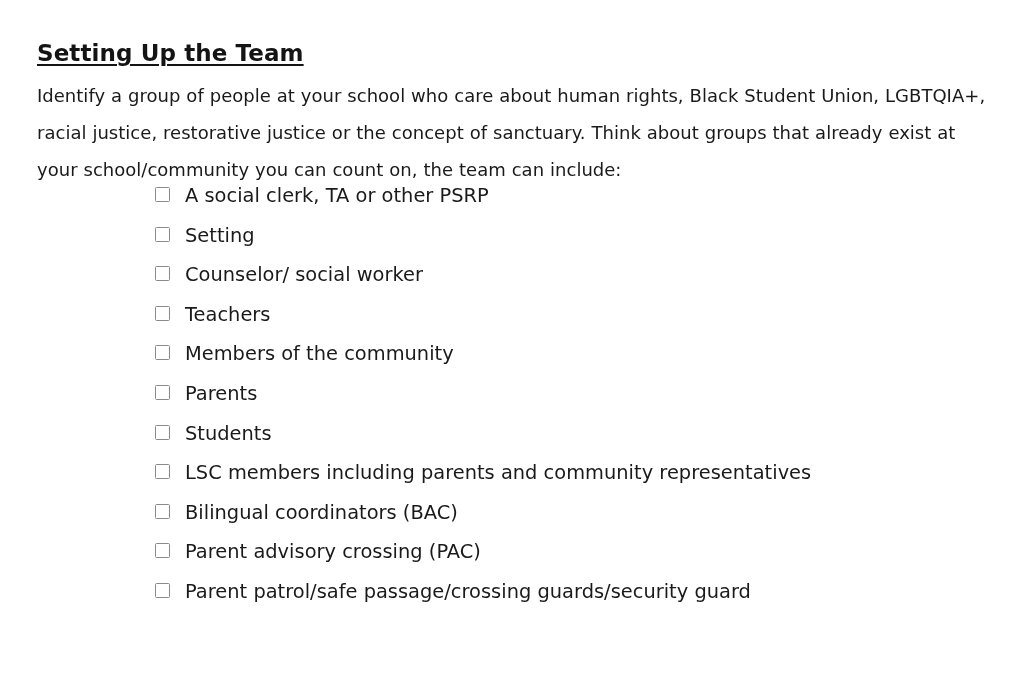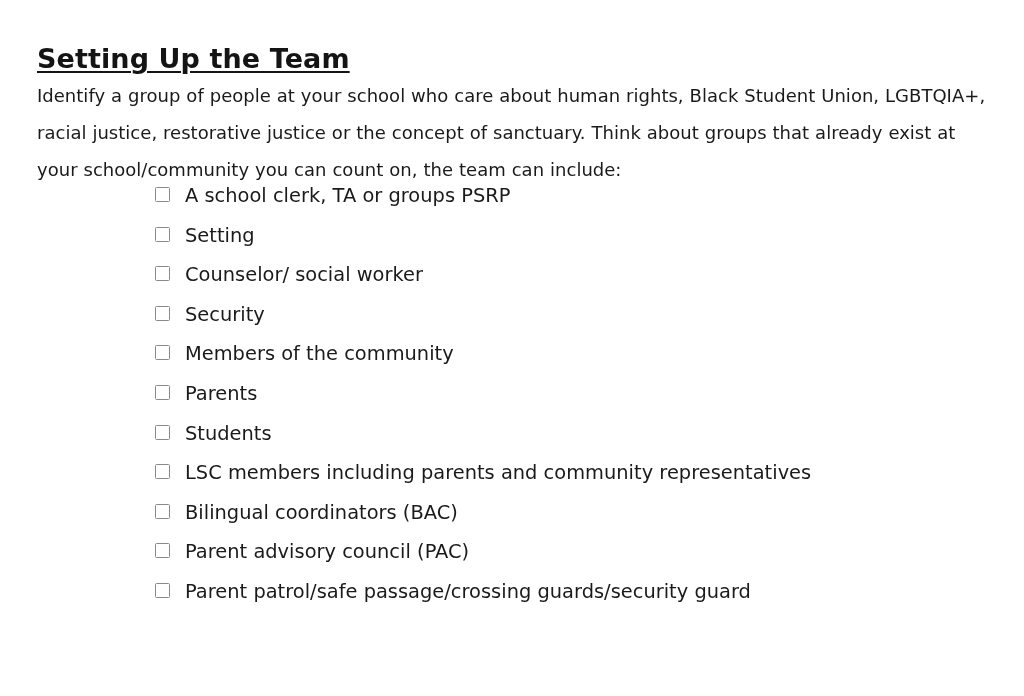"Setting Up the Team" .doc-heading { font-size: 27px -> 23px }
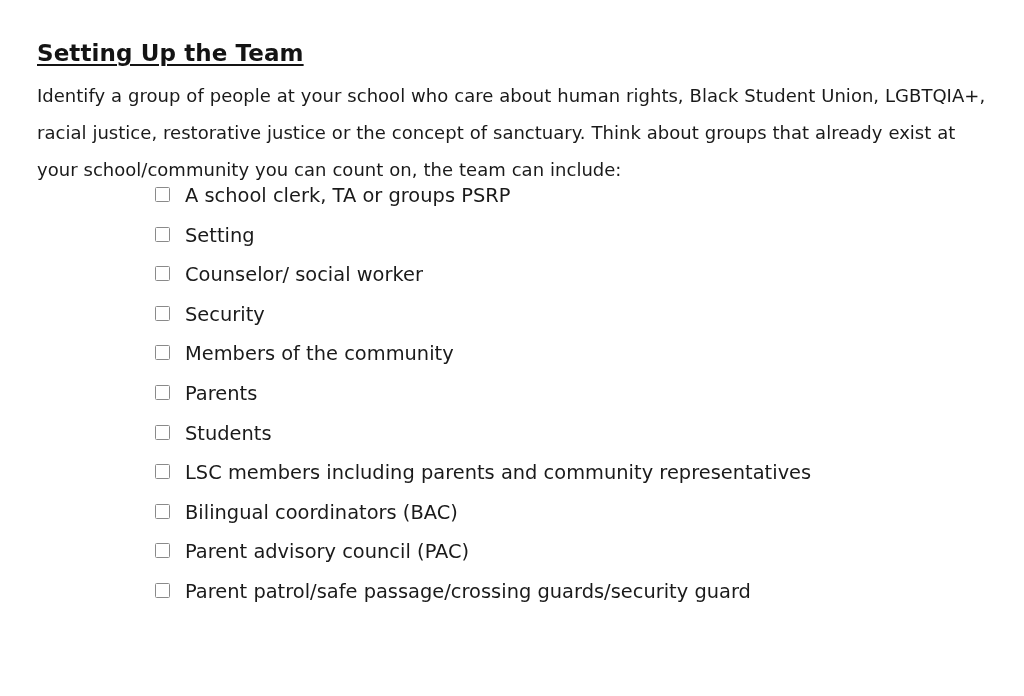"A school clerk, TA or" span.check-label { text: school clerk, TA or groups -> social clerk, TA or other }
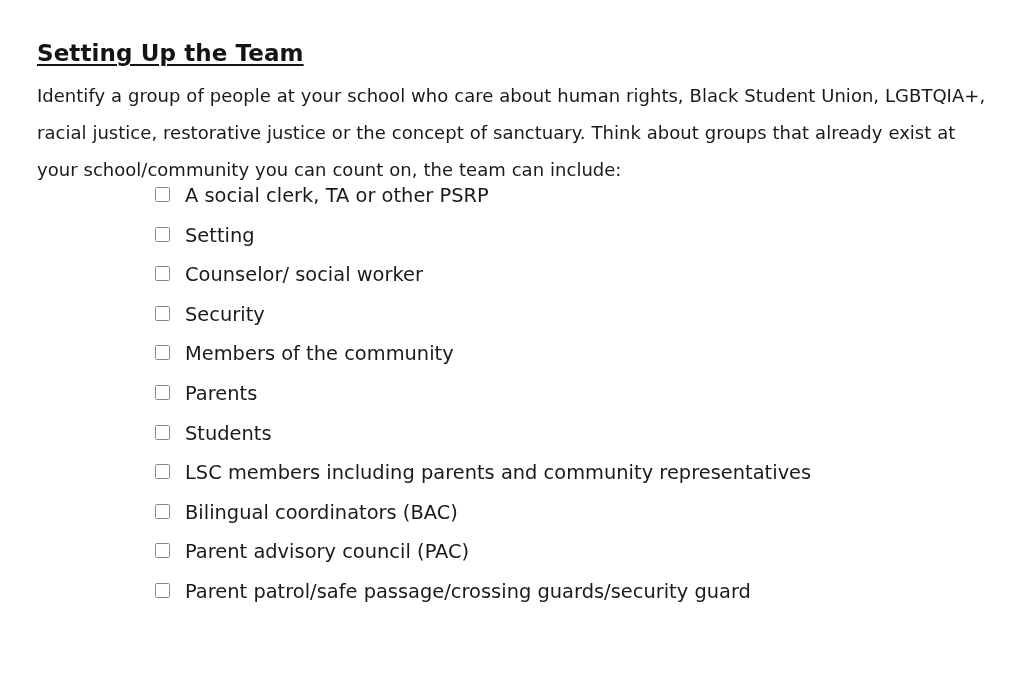"Security" span.check-label { text: Security -> Teachers }
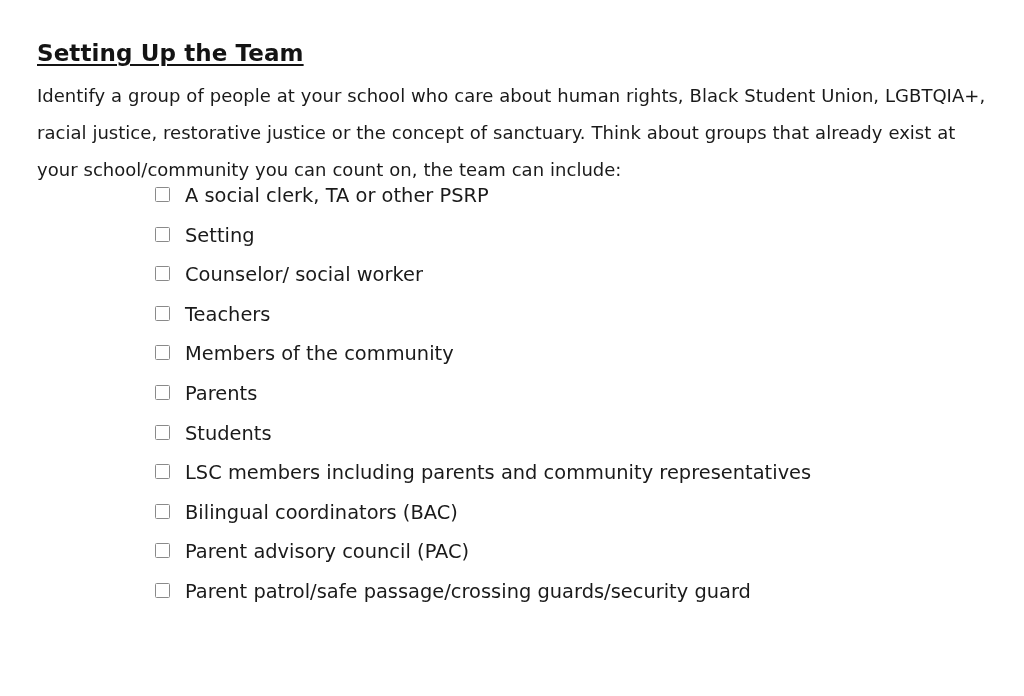"Parent advisory council (PAC)" span.check-label { text: council -> crossing }
